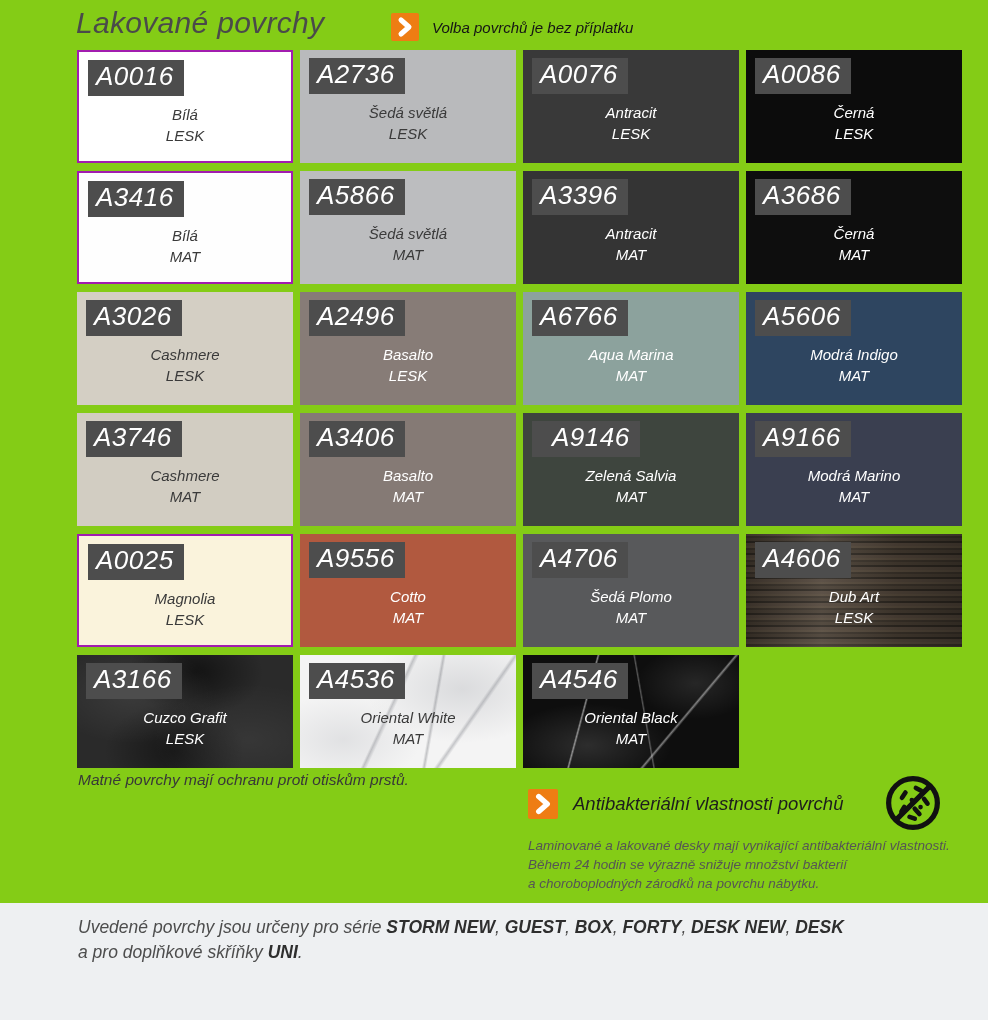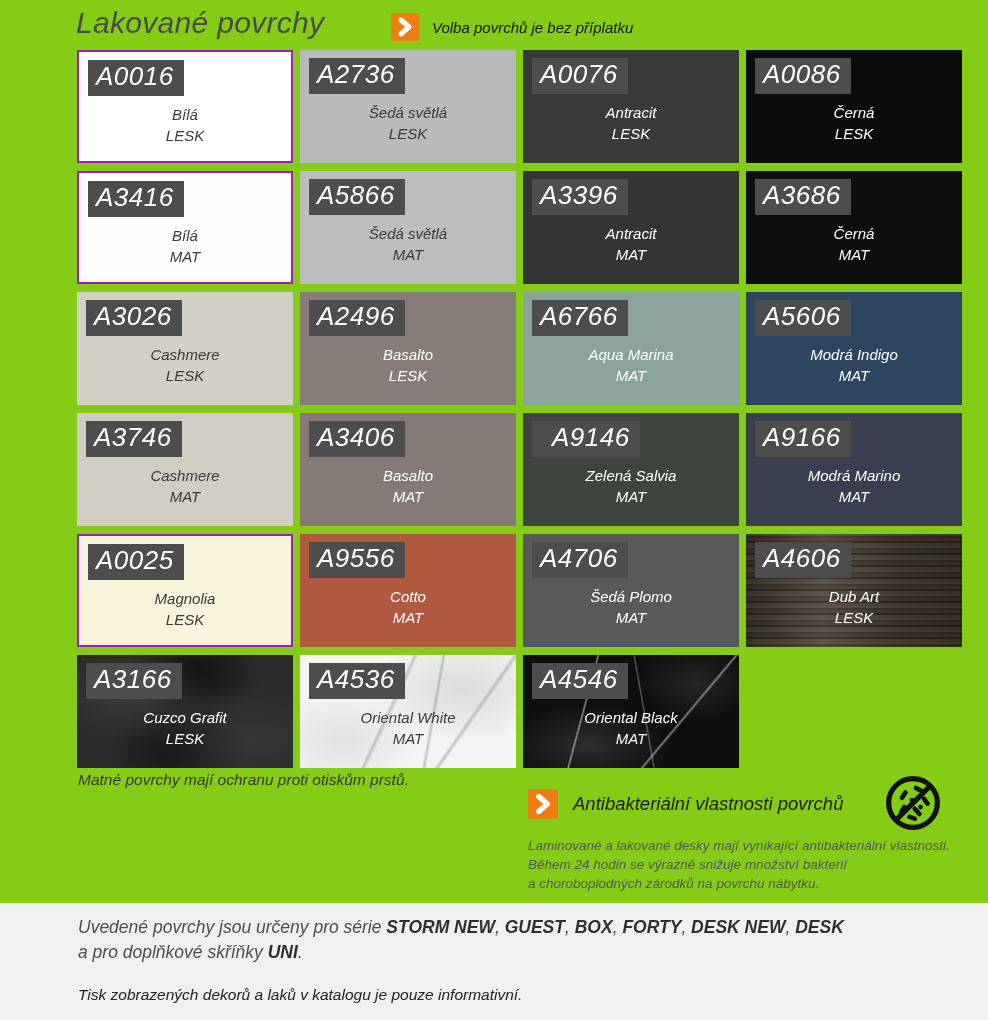"Tisk zobrazených dekorů a laků" div.info-note { html: <div>Tisk zobrazených dekorů a laků v katalogu je pouze informativní.</div> -> none }
